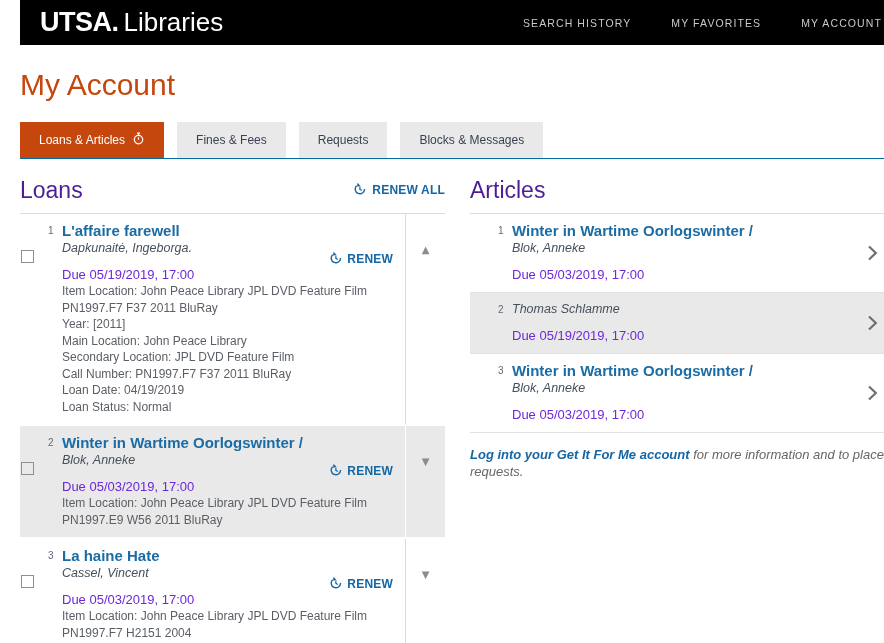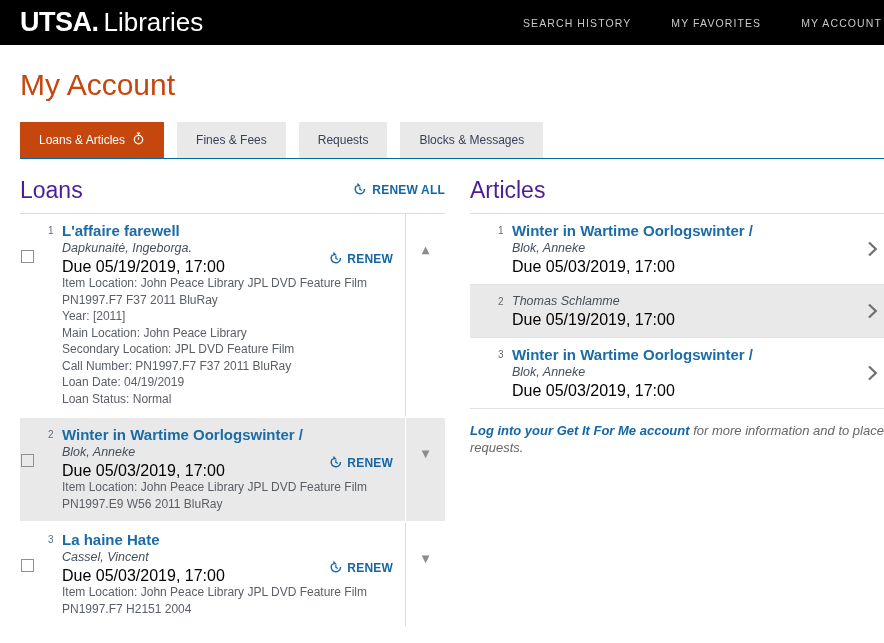"UTSA." .topbar { margin-left: none -> 20px }
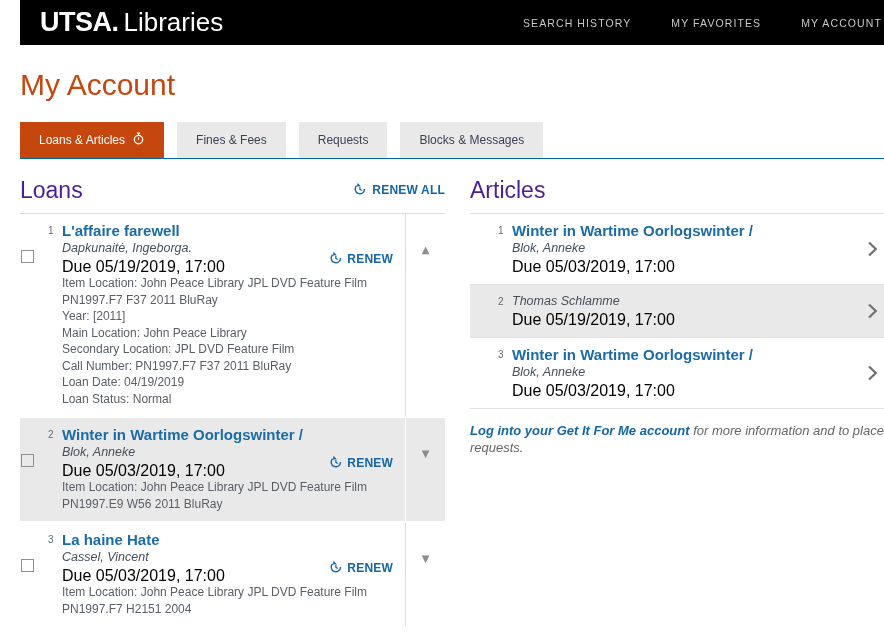"Due 05/19/2019, 17:00" .item-due { color: #000000 -> #6d28d9; font-size: 16px -> 13px; margin-top: 2px -> 10px }
